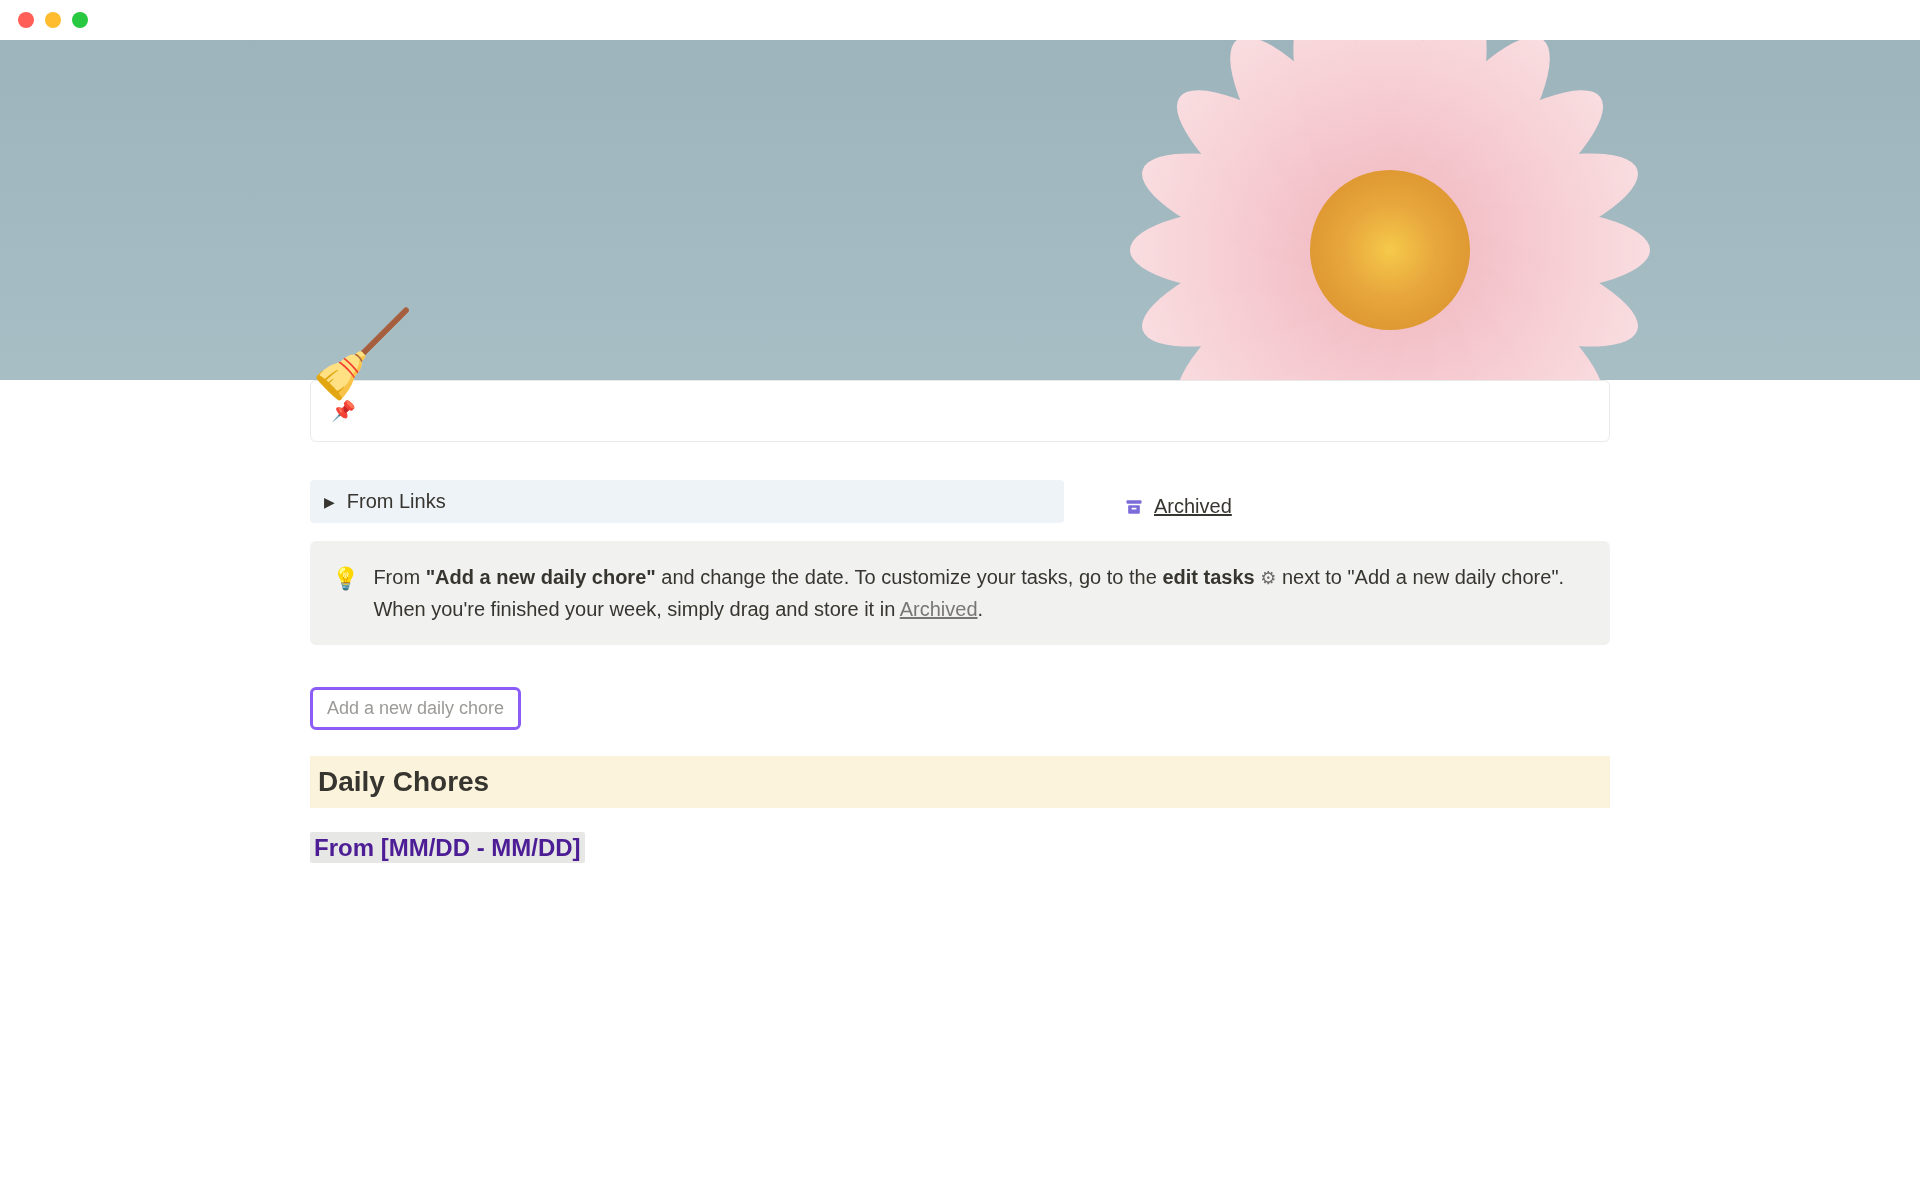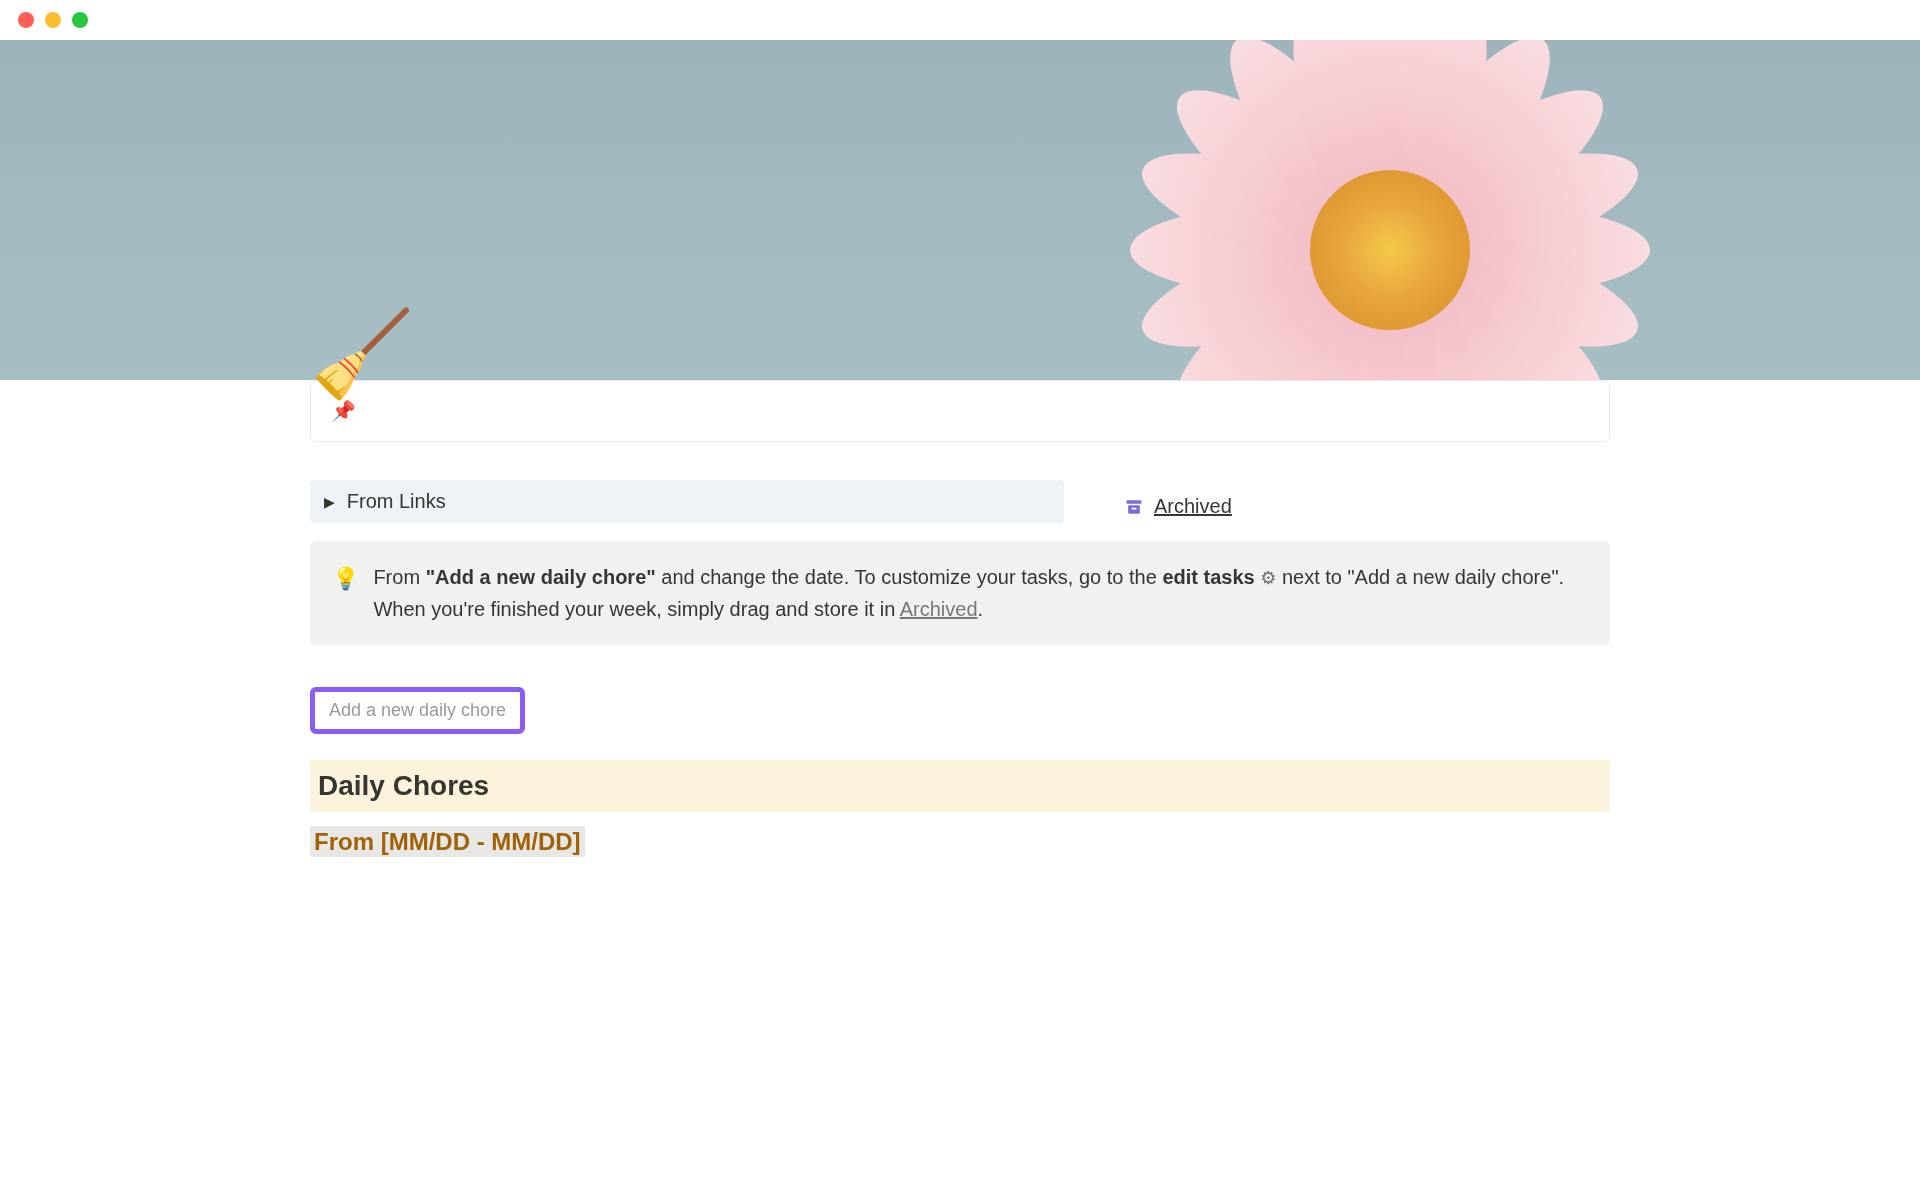"Add a new daily chore" .add-chore-btn { border: 5px solid #8b5cf6 -> 3px solid #8b5cf6 }
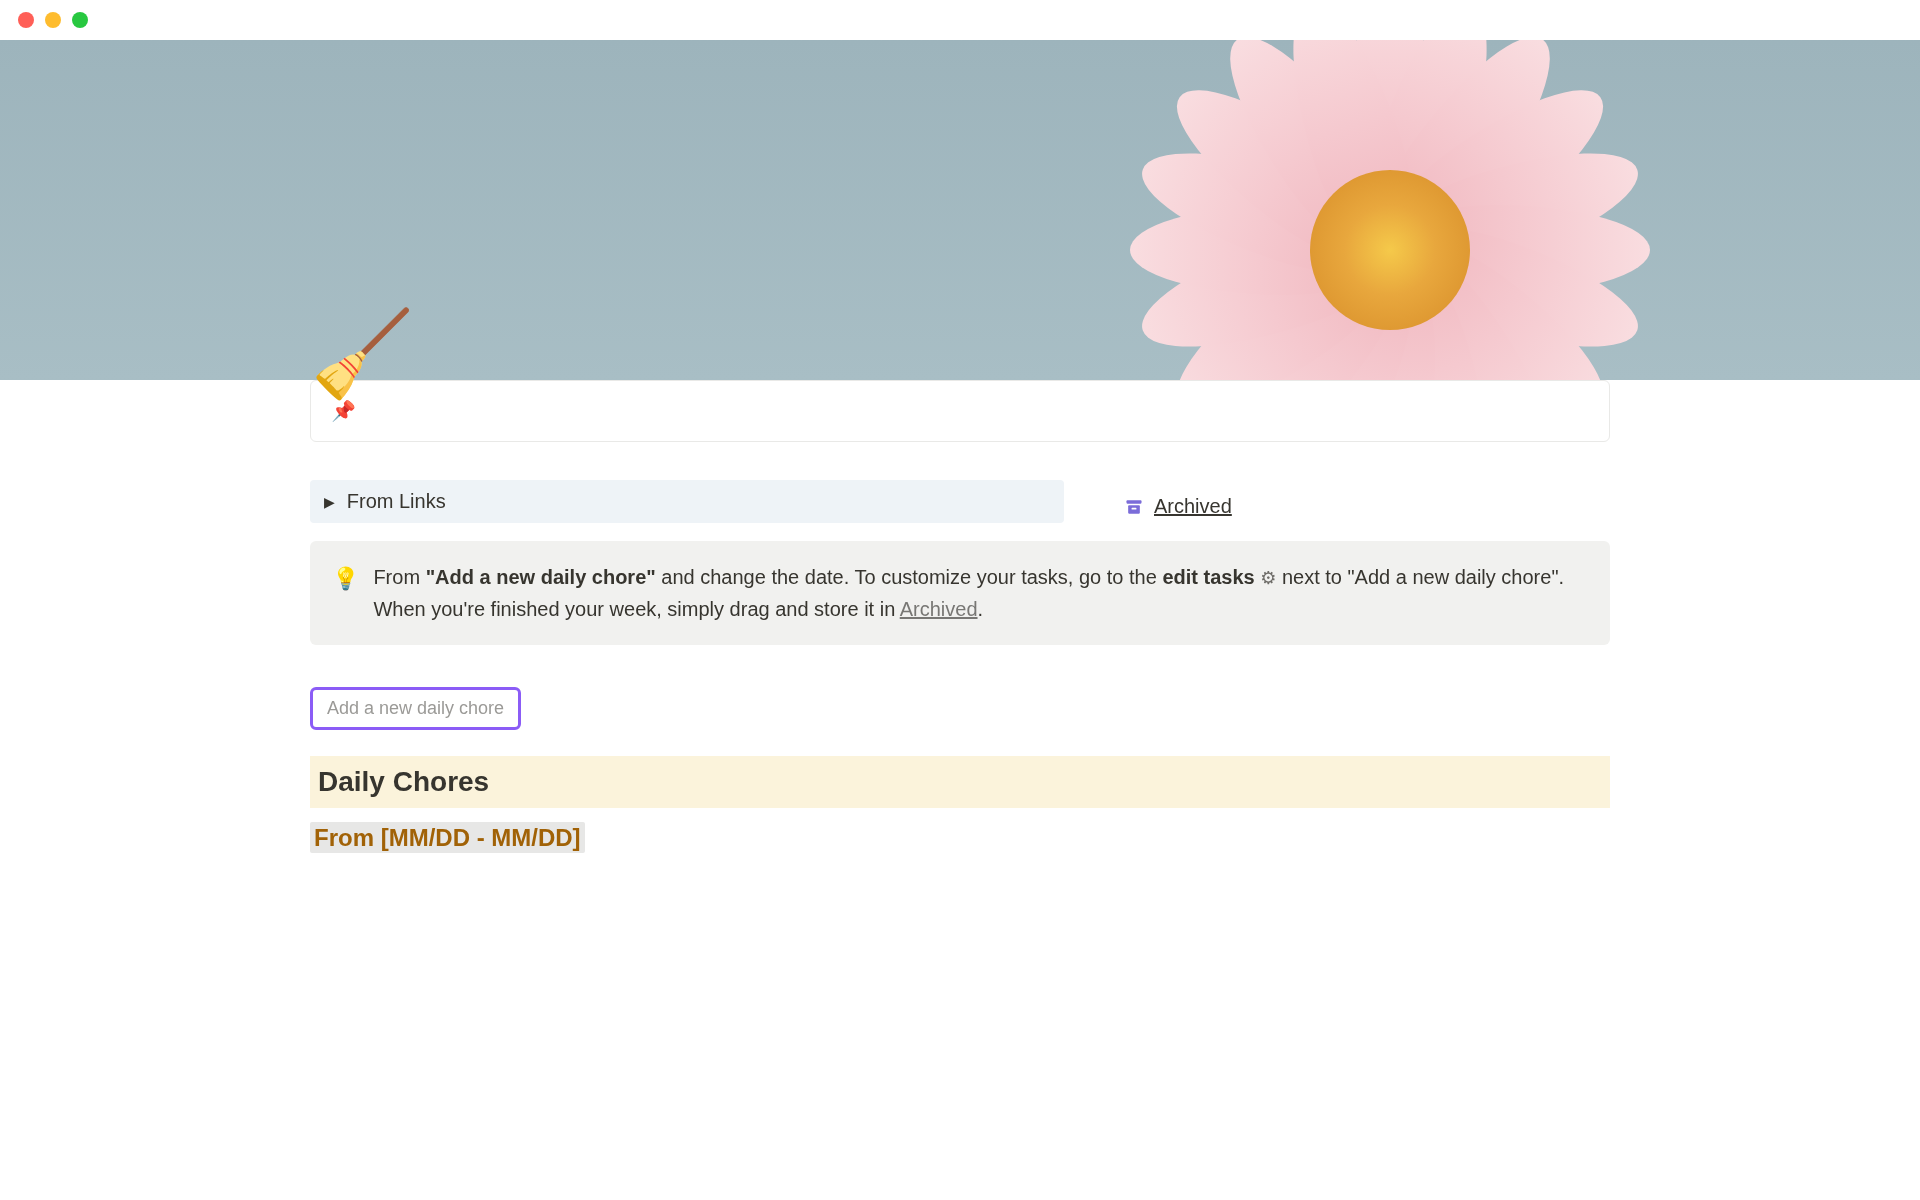"Daily Chores" .section-heading-yellow { margin-bottom: 16px -> 26px }
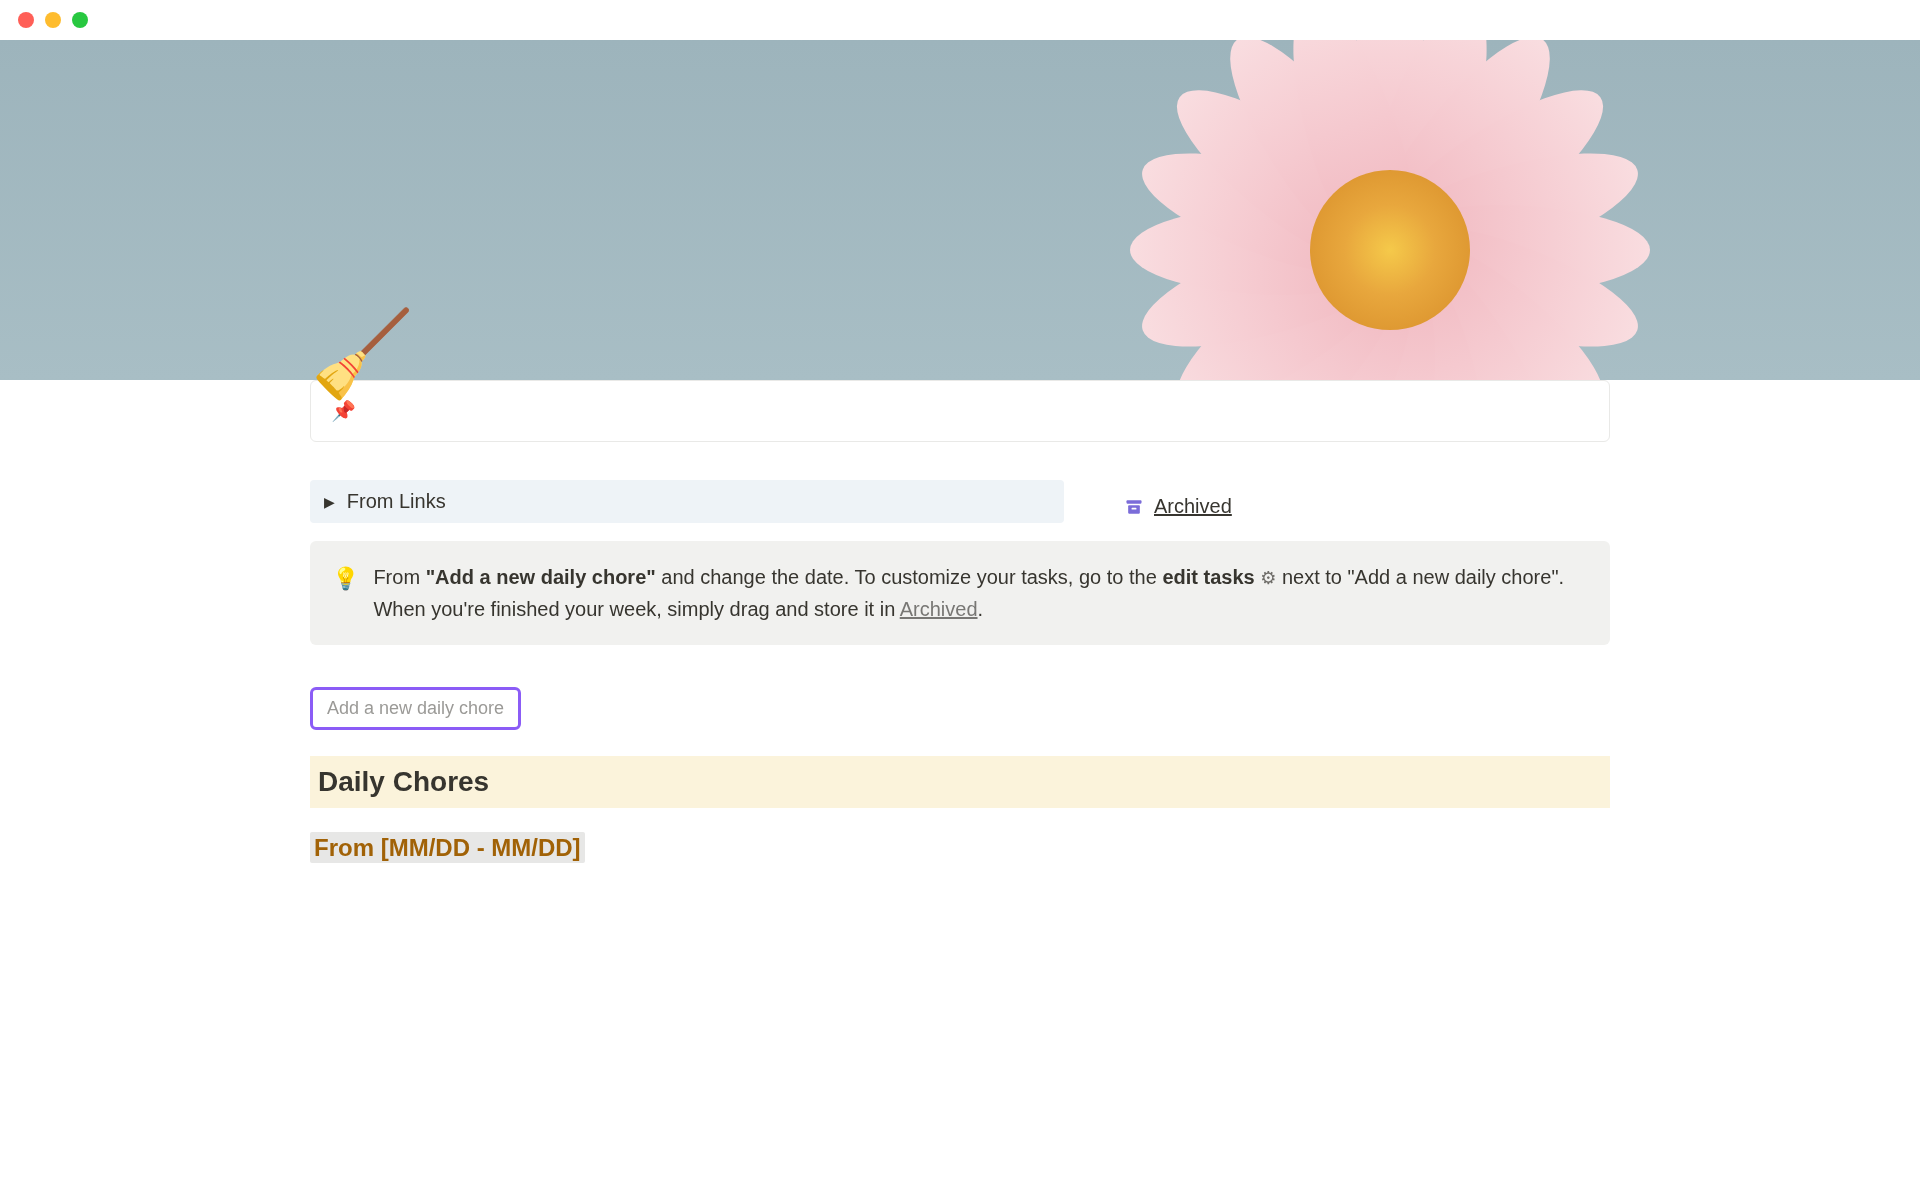"From [MM/DD - MM/DD]" .date-range { color: #a16207 -> #4c1d95 }
